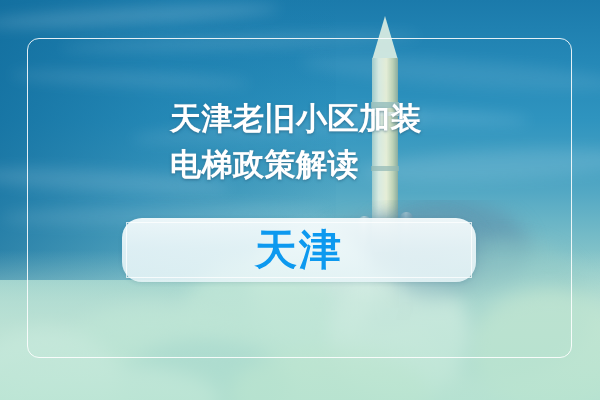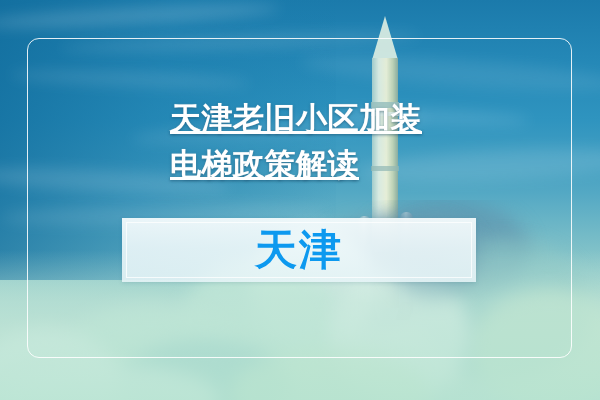"天津老旧小区加装" .headline { text-decoration: underline -> none }
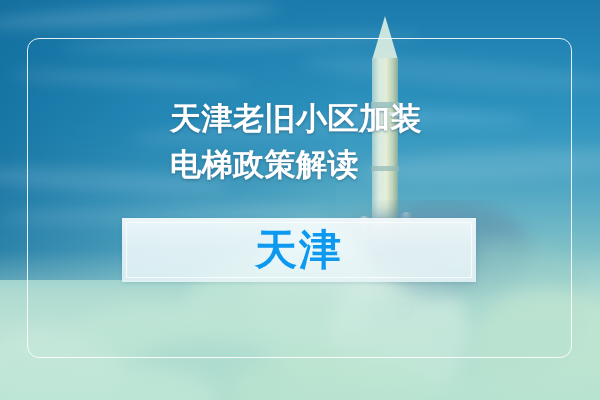"天津" .banner { border-radius: none -> 20px }
